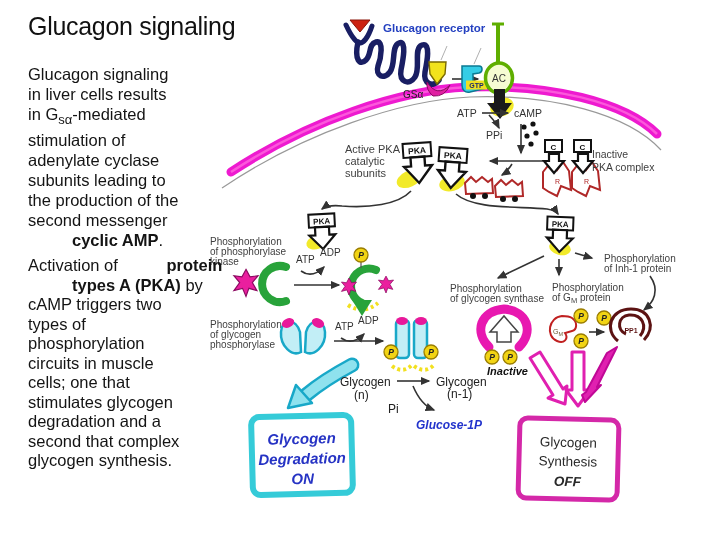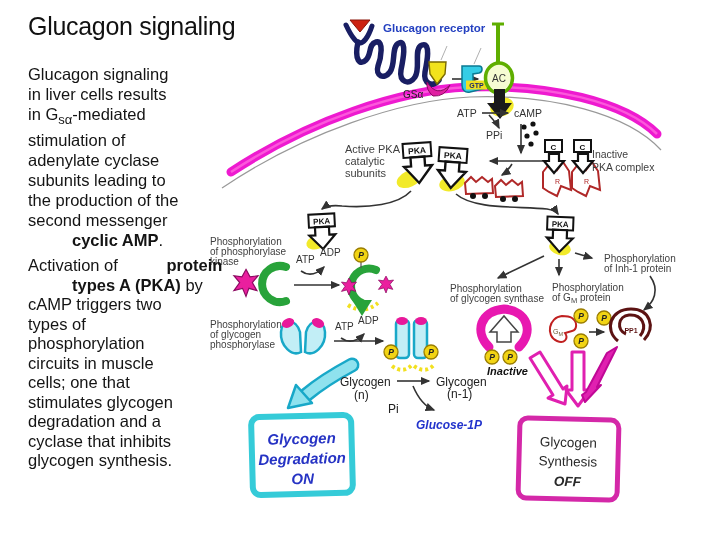"cyclase that inhibits" div.line { text: cyclase that inhibits -> second that complex }
